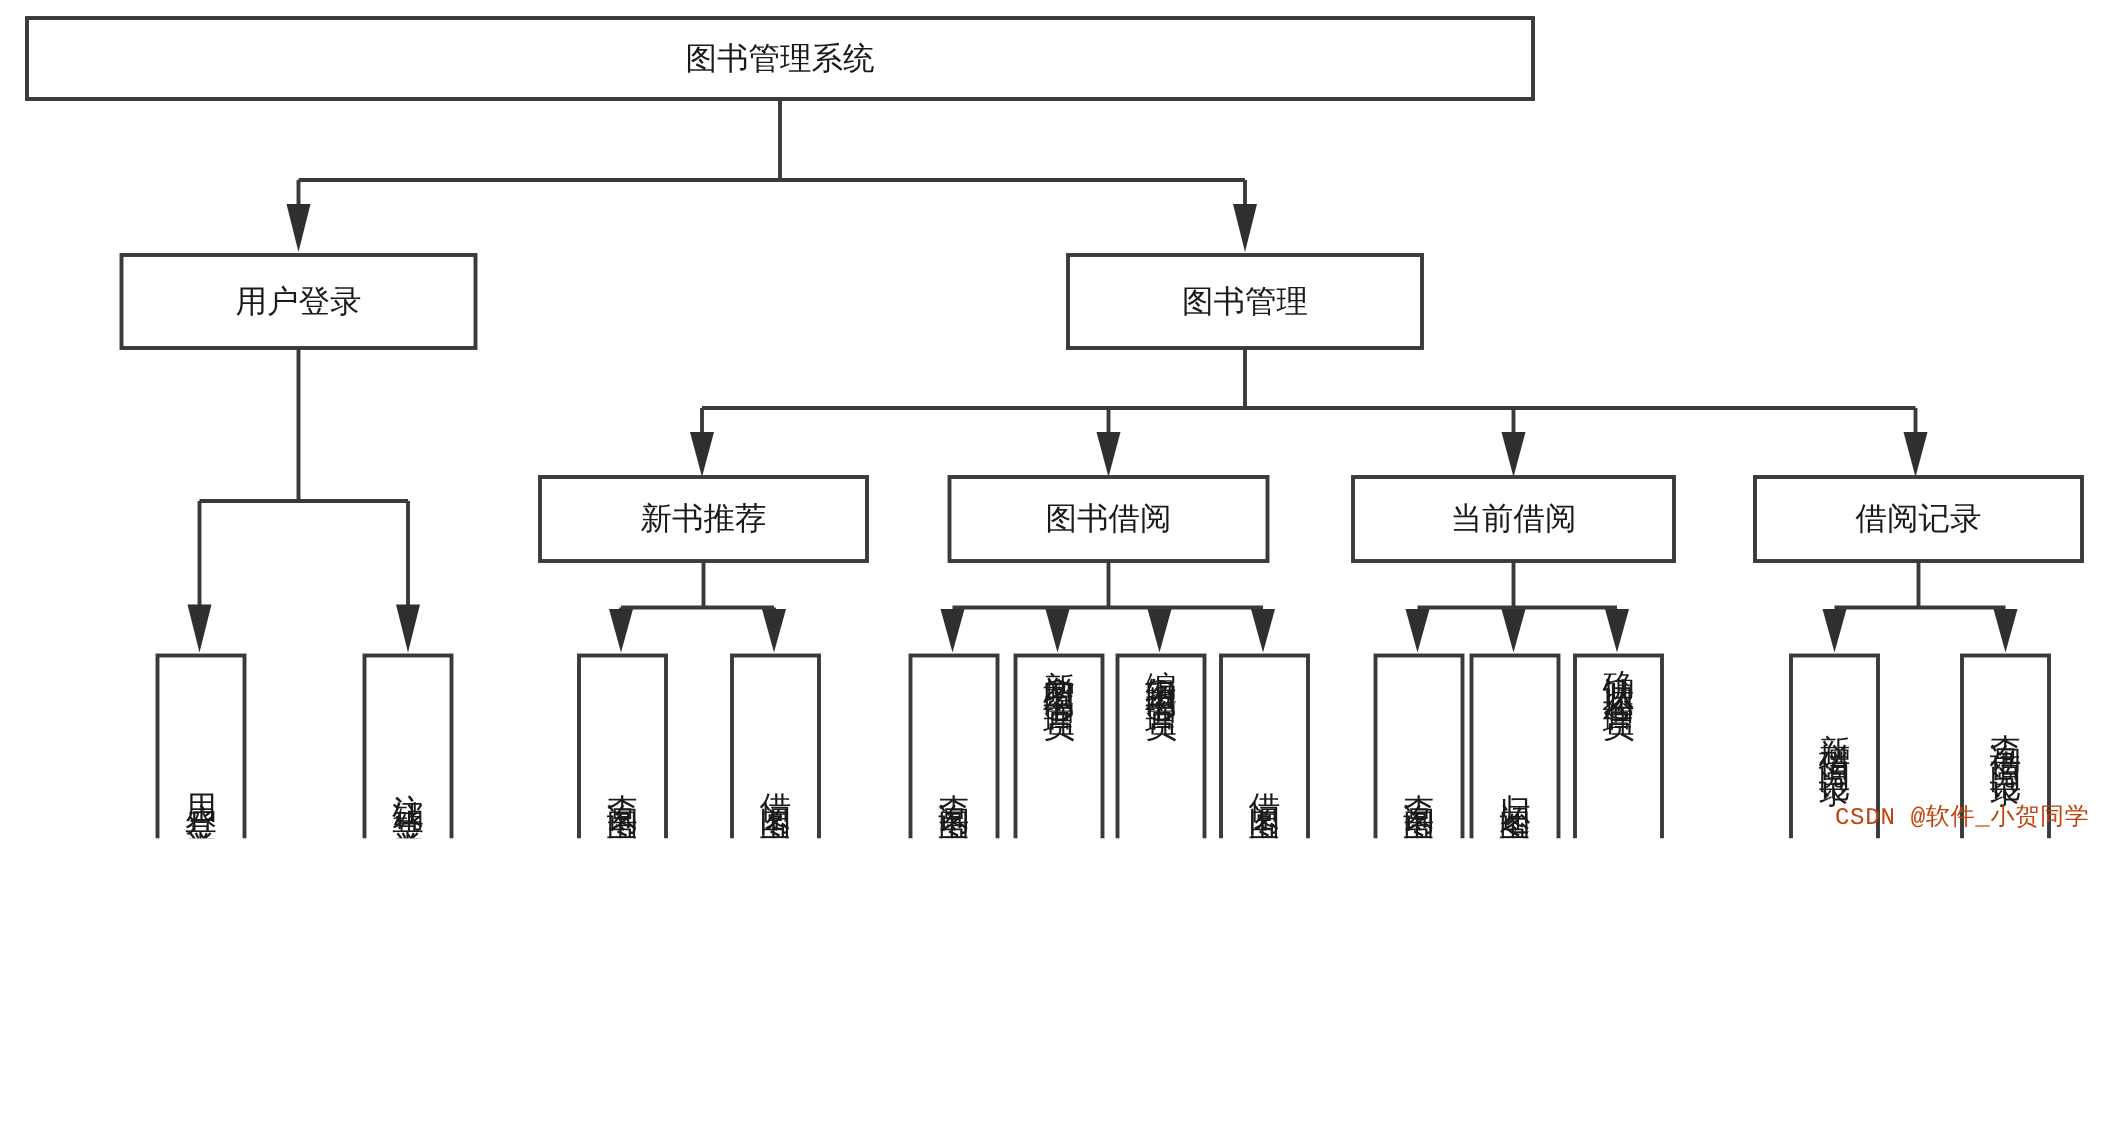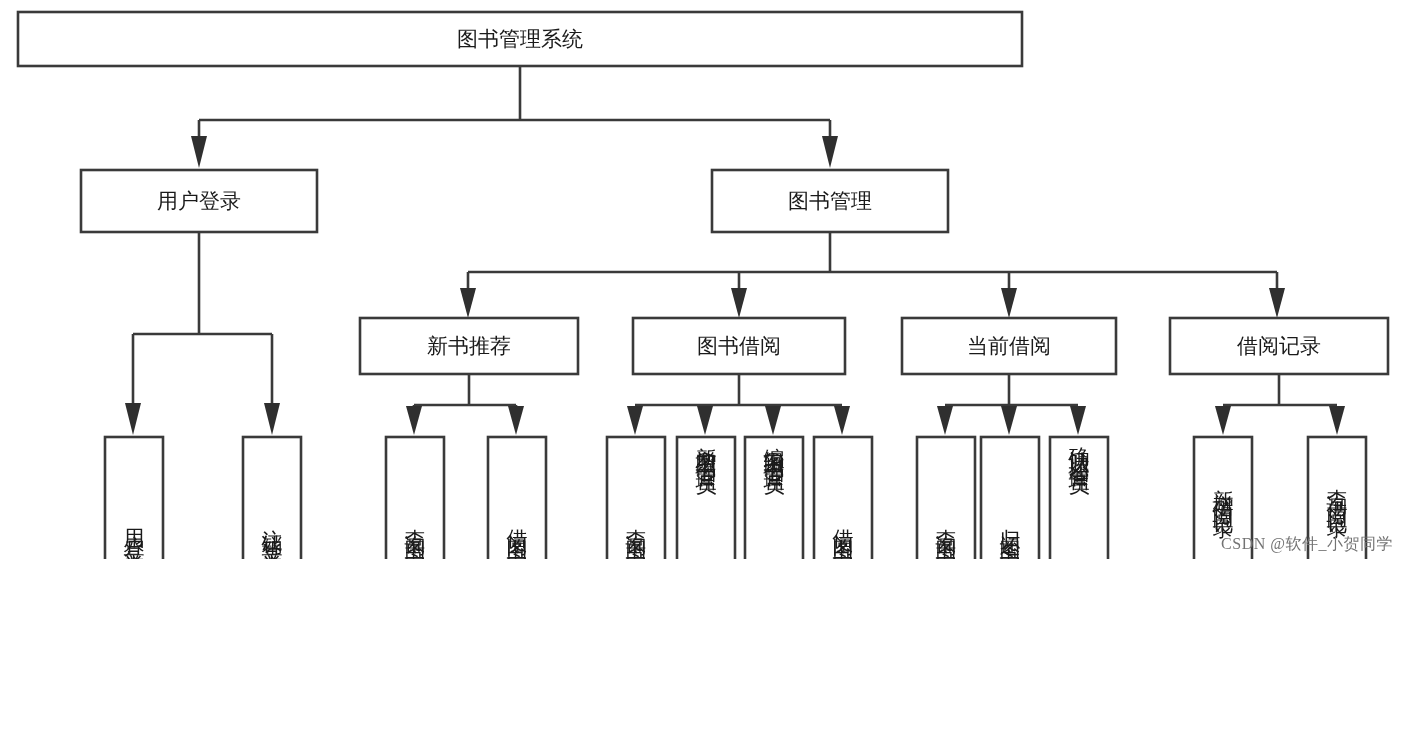"CSDN @软件_小贺同学" .watermark { color: #737373 -> #c2410c; font-family: Liberation Serif, serif -> Liberation Mono, monospace }
